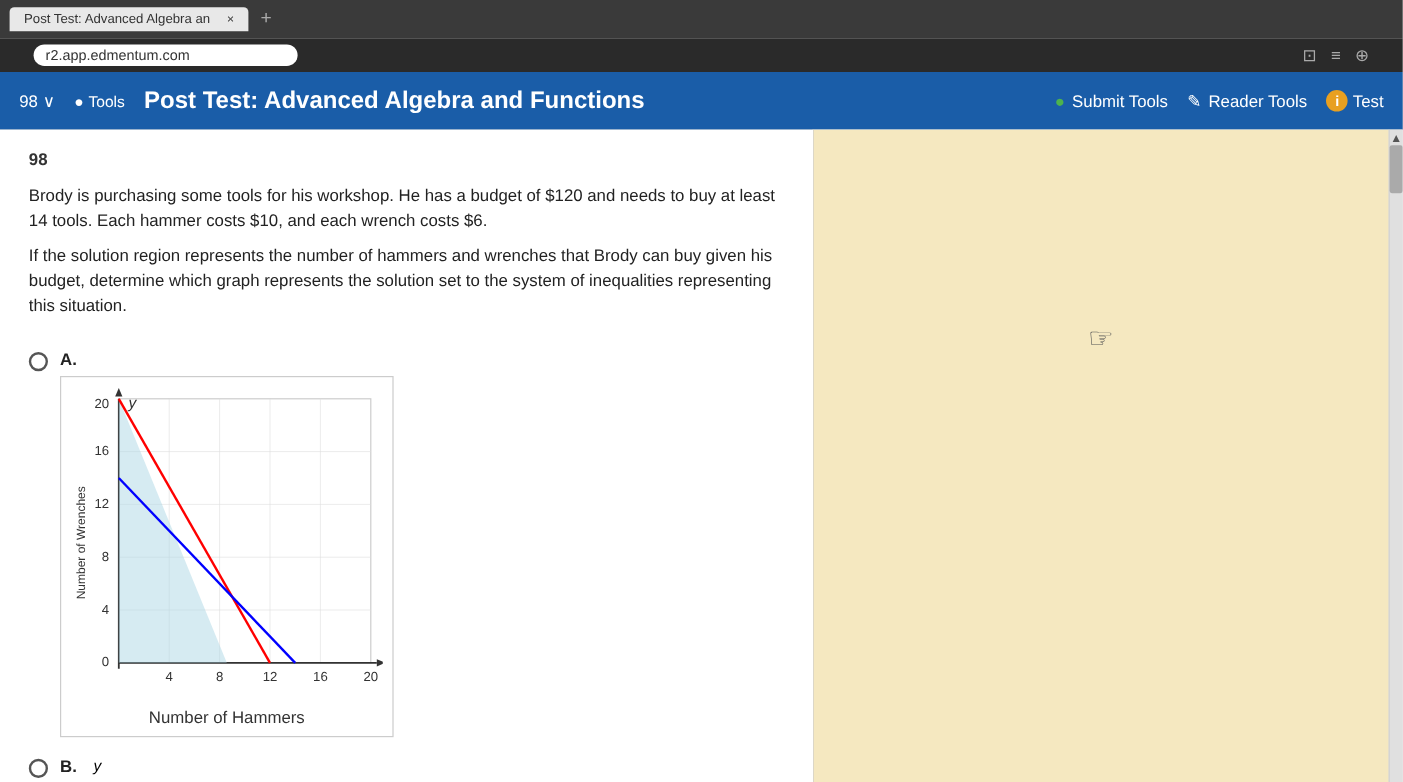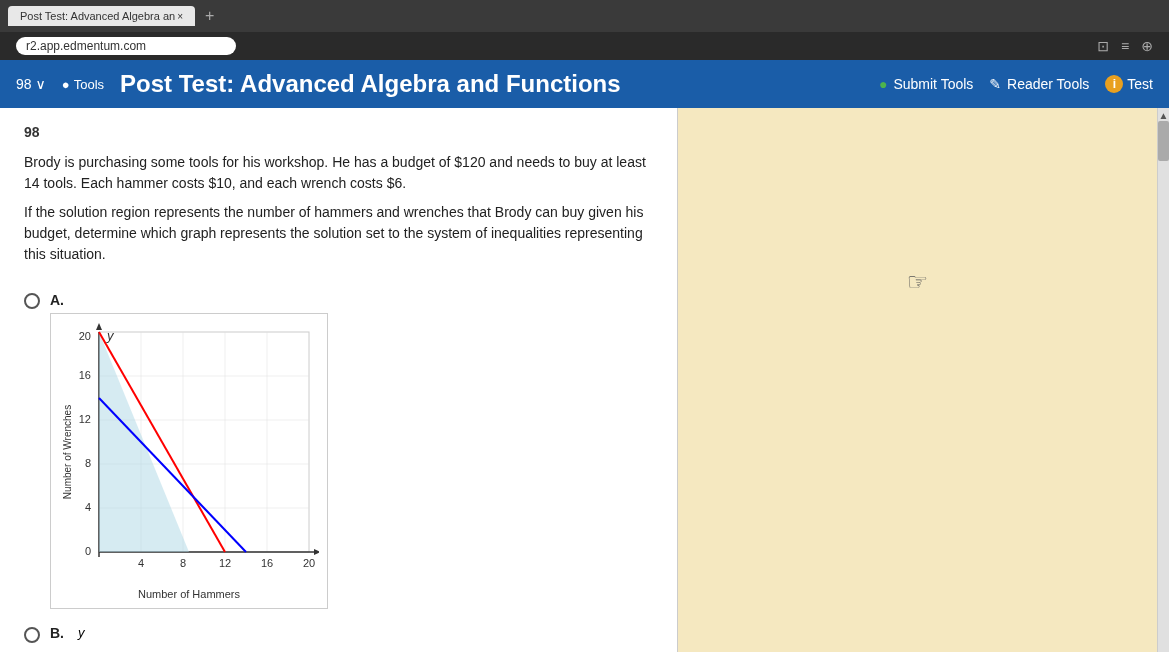"Post Test: Advanced Algebra an" .tab { gap: 2px -> 14px }
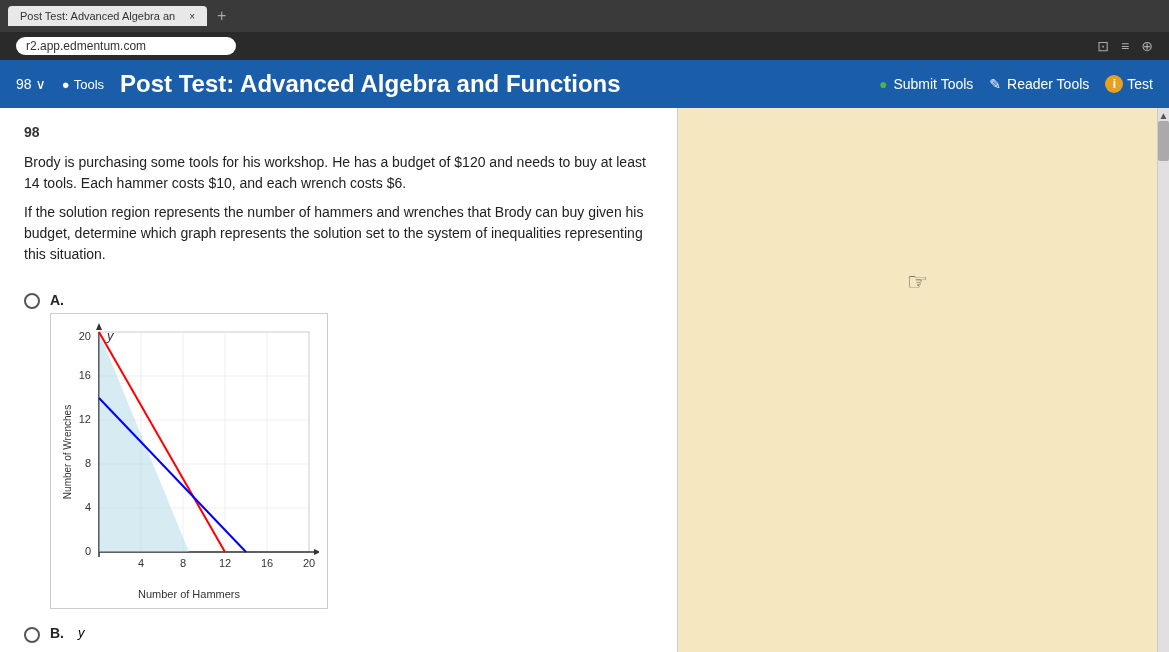"r2.app.edmentum.com" .address-bar { padding: 0 16px -> 0 28px }
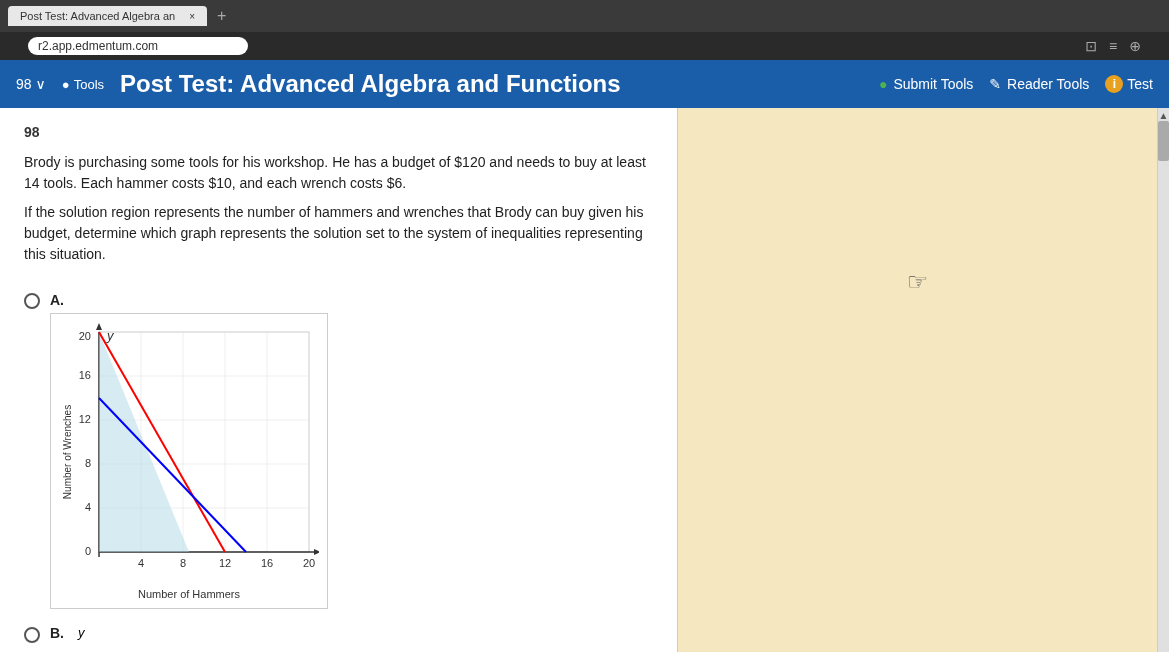"Post Test: Advanced Algebra and" .page-title { font-size: 24px -> 20px }
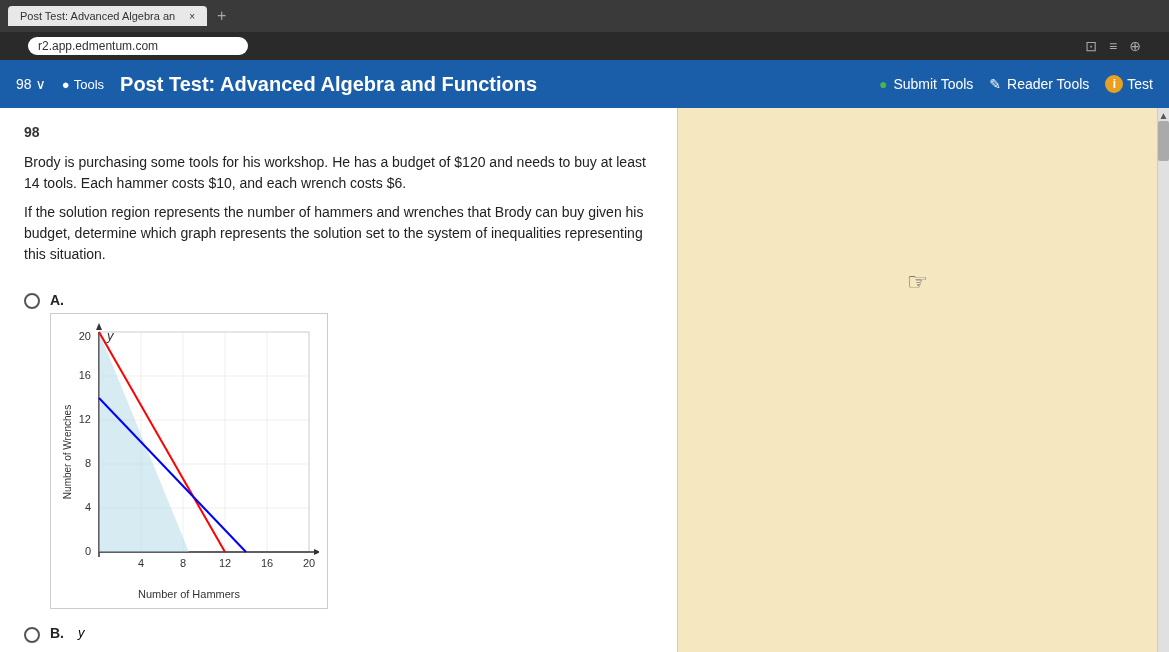"Number of Hammers" div { font-size: 11px -> 14px }
